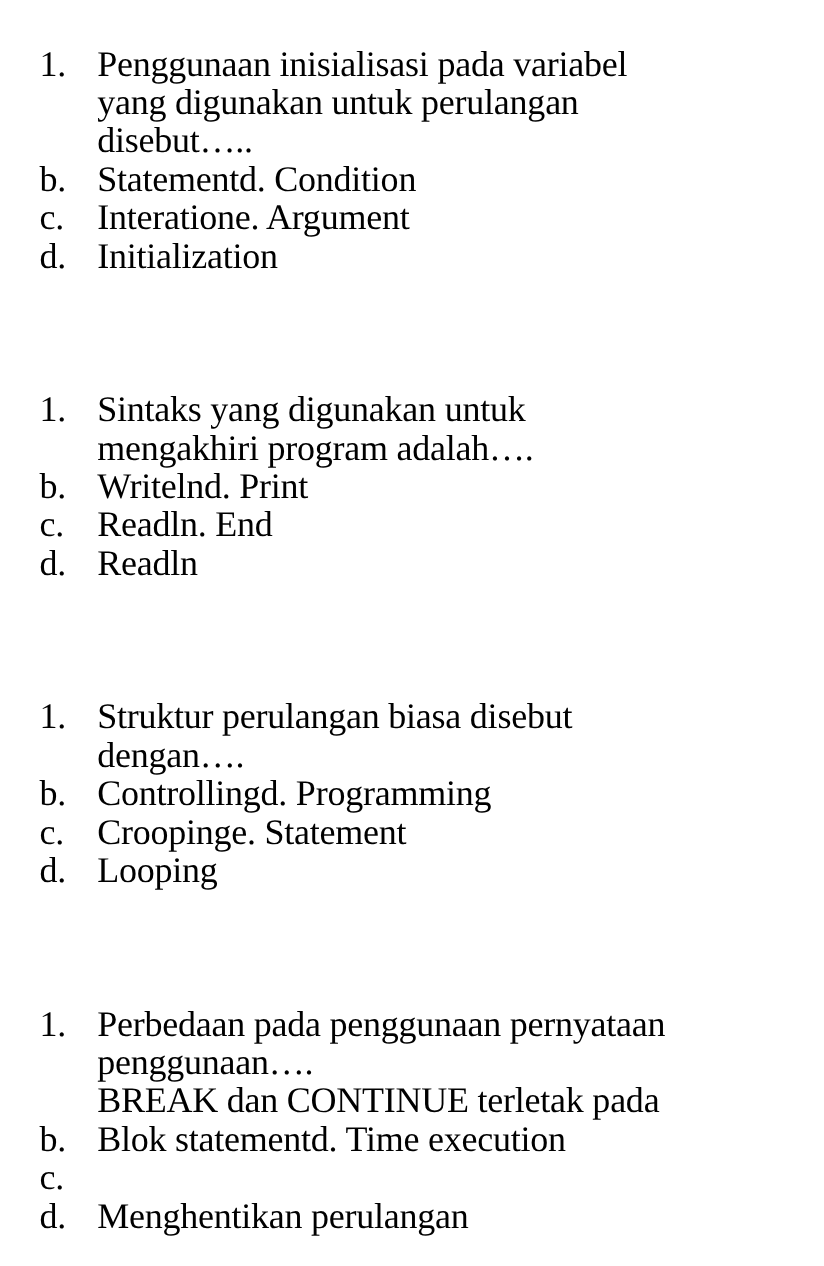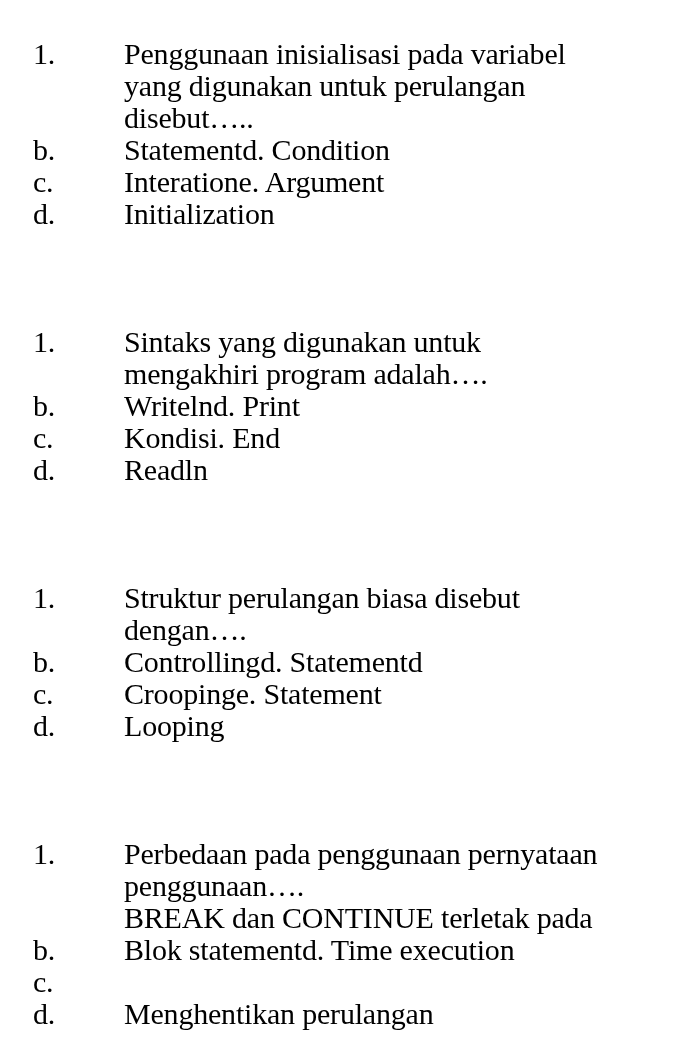"Penggunaan inisialisasi pada variabel" .text { margin-left: 43px -> none }
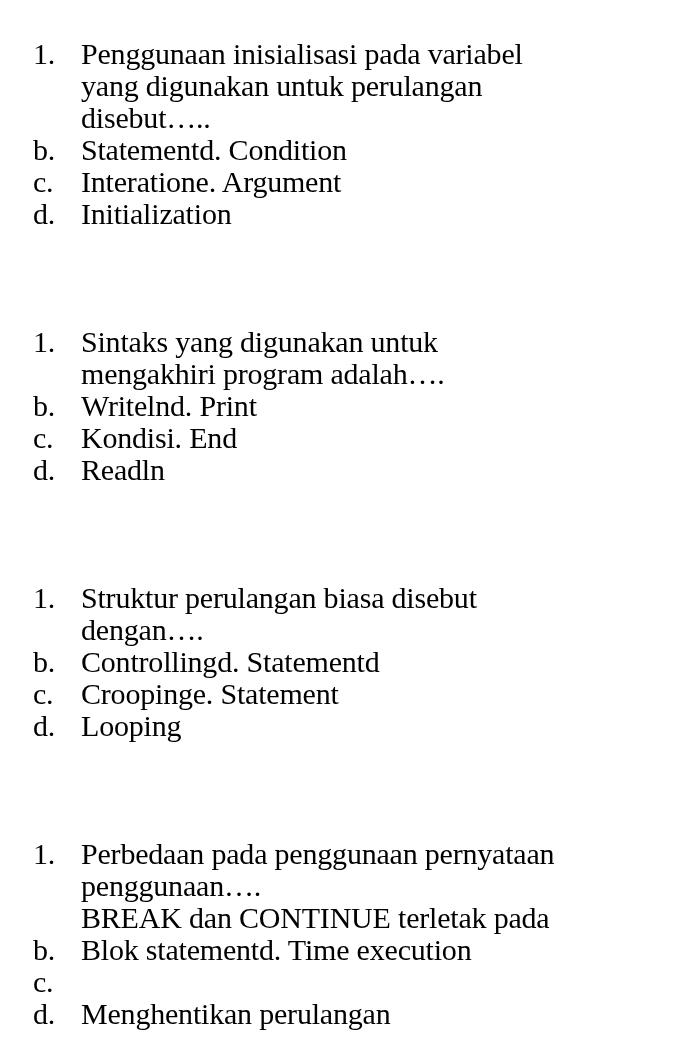"Kondisi. End" span.text { text: Kondisi -> Readln }
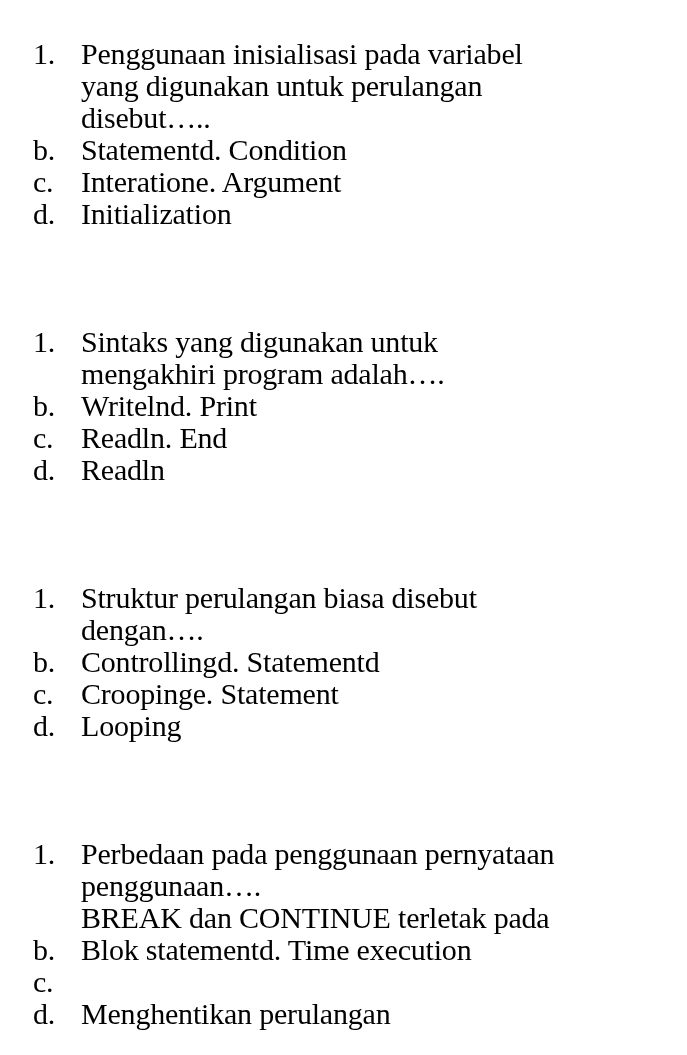"Controllingd. Statementd" span.text { text: Statementd -> Programming }
